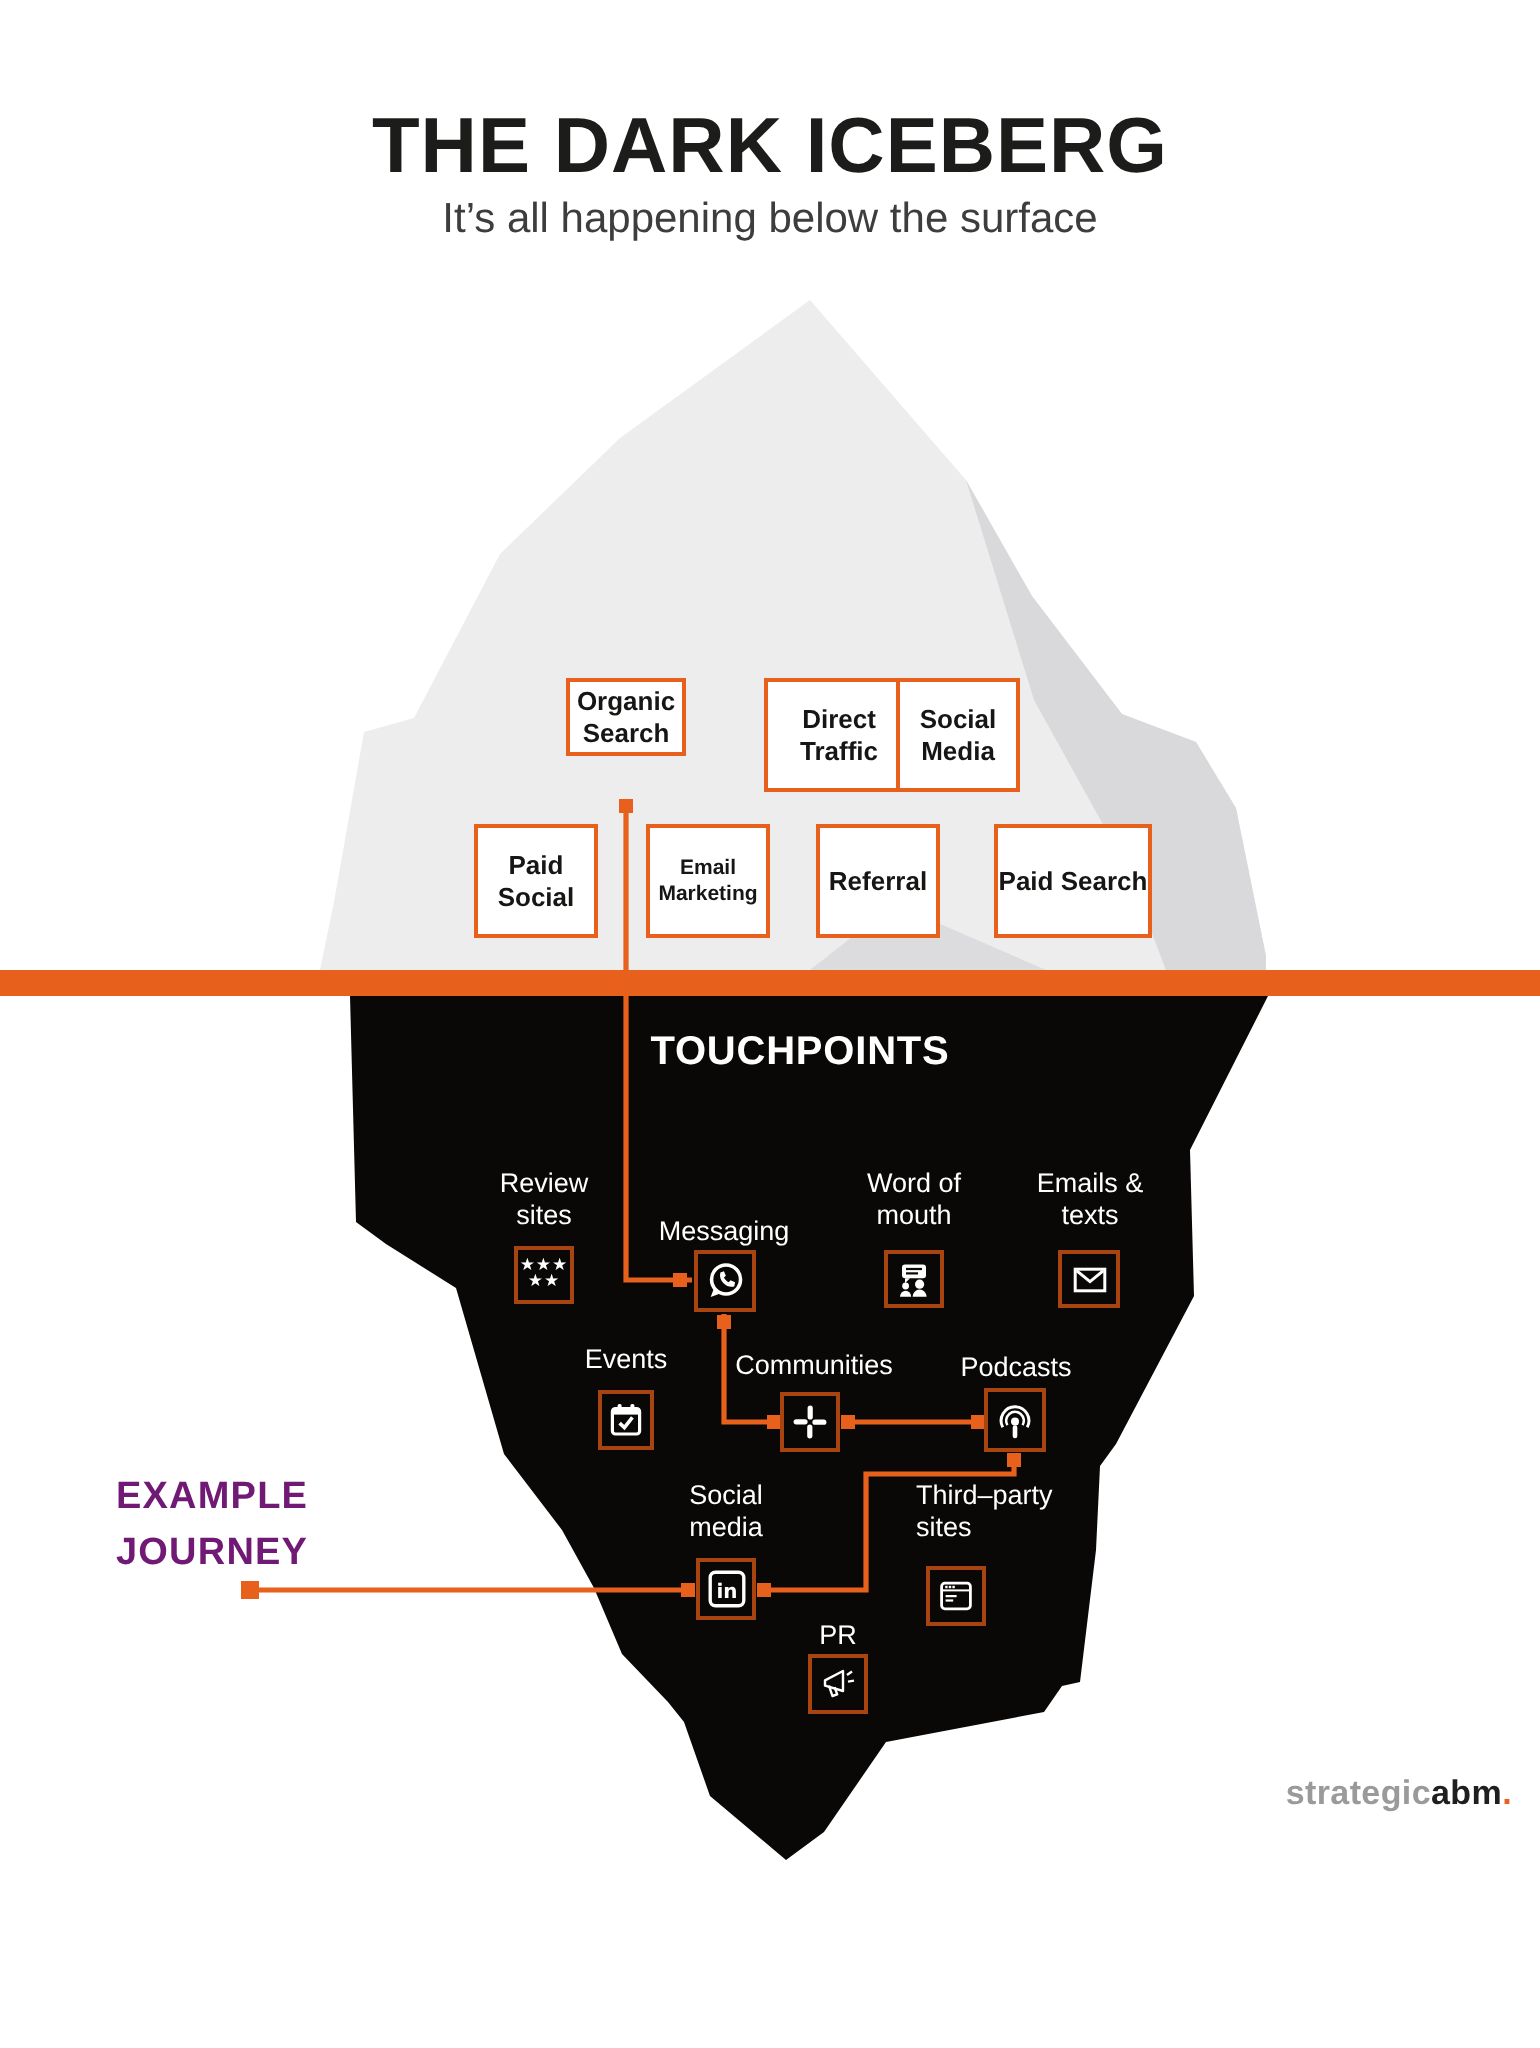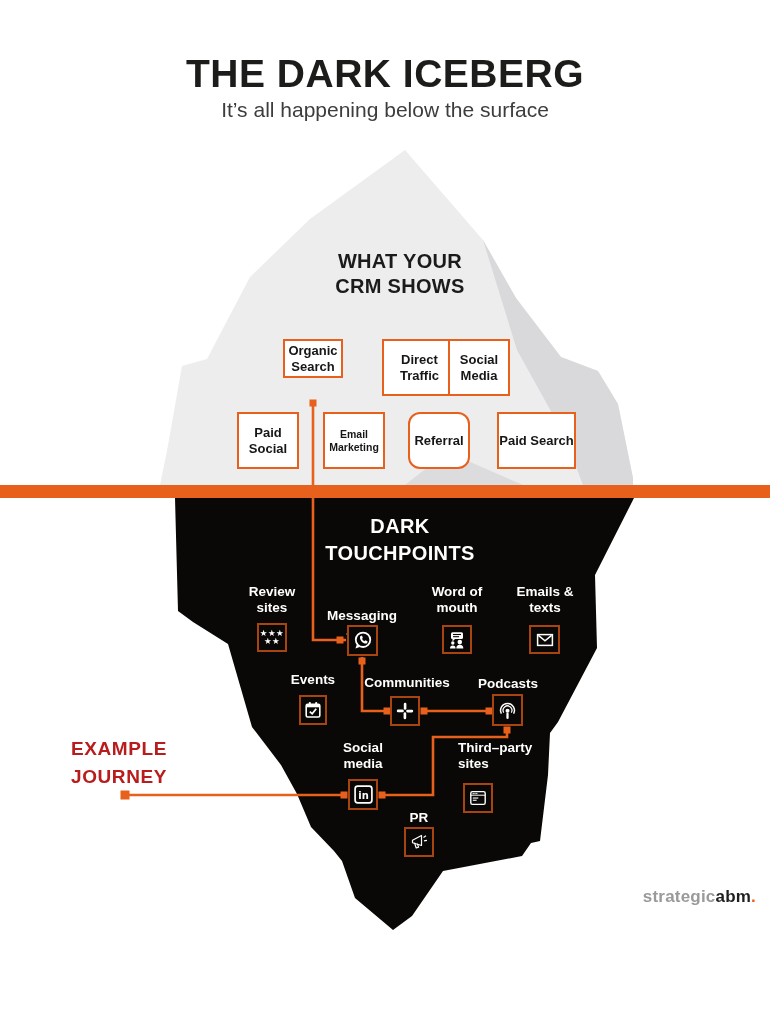"WHAT YOUR" div.abs { html: <div> <div>WHAT YOUR</div> <div>CRM SHOWS</div> </div> -> none }
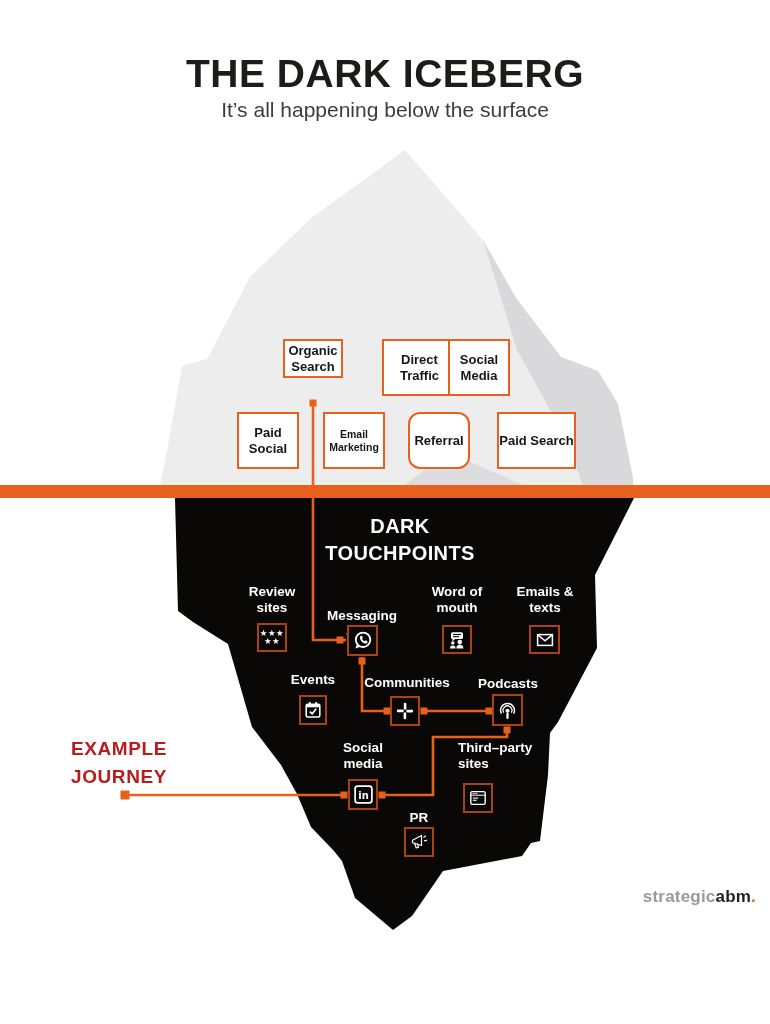"Referral" div.crm-box { border-radius: 12px -> none }
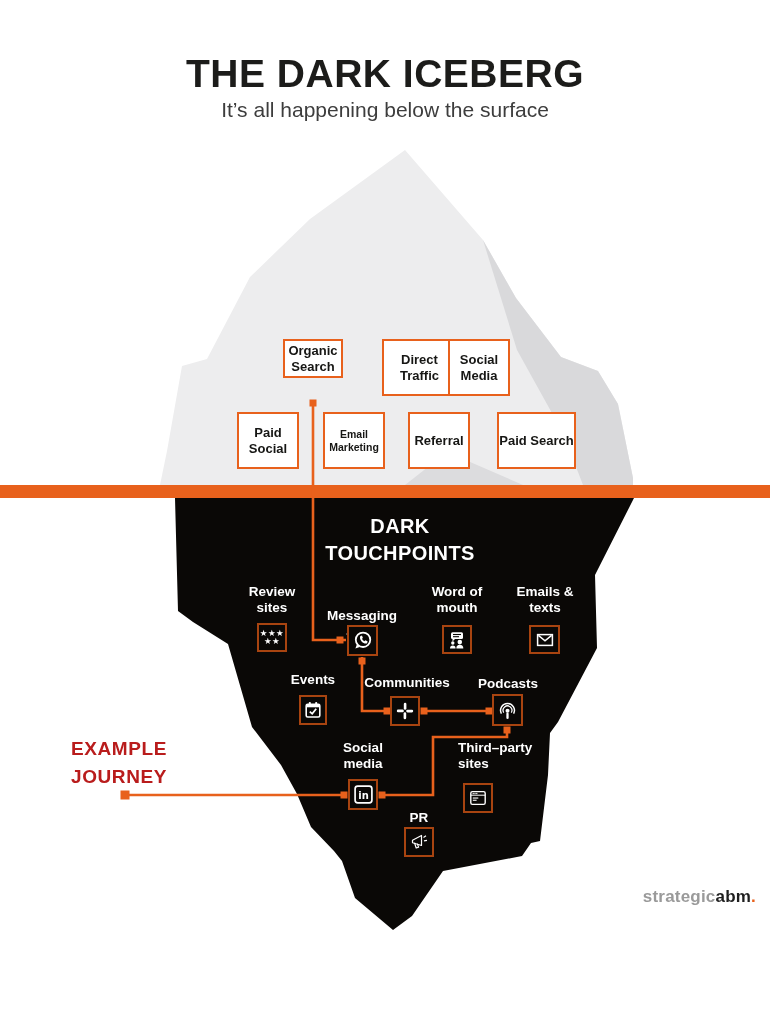"DARK" div { html: <div>DARK</div> -> none }
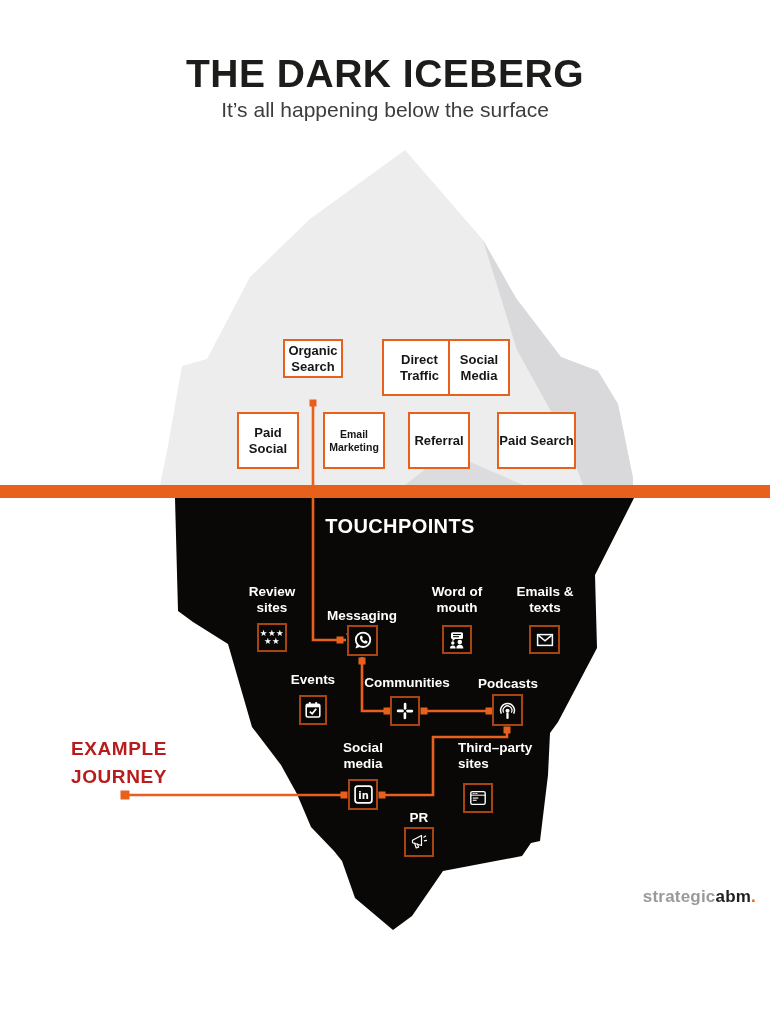"Review sites" .tp-label { font-weight: 700 -> 400 }
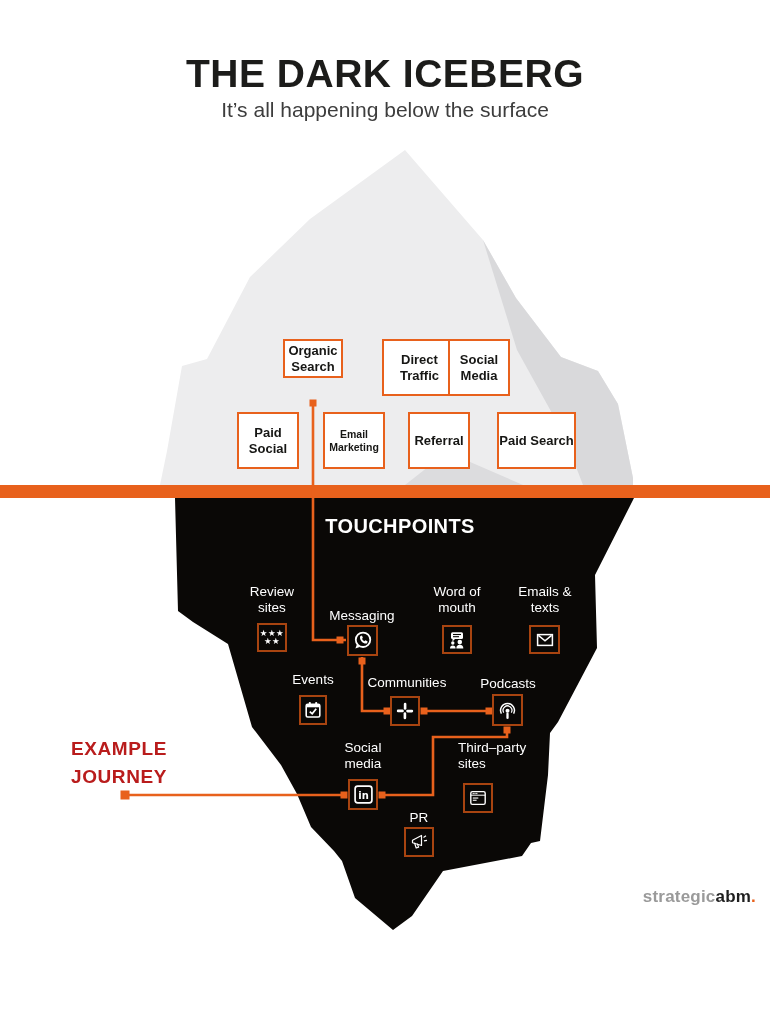"EXAMPLE" .journey-heading { color: #b91c1c -> #701a75; left: 71px -> 58px }
